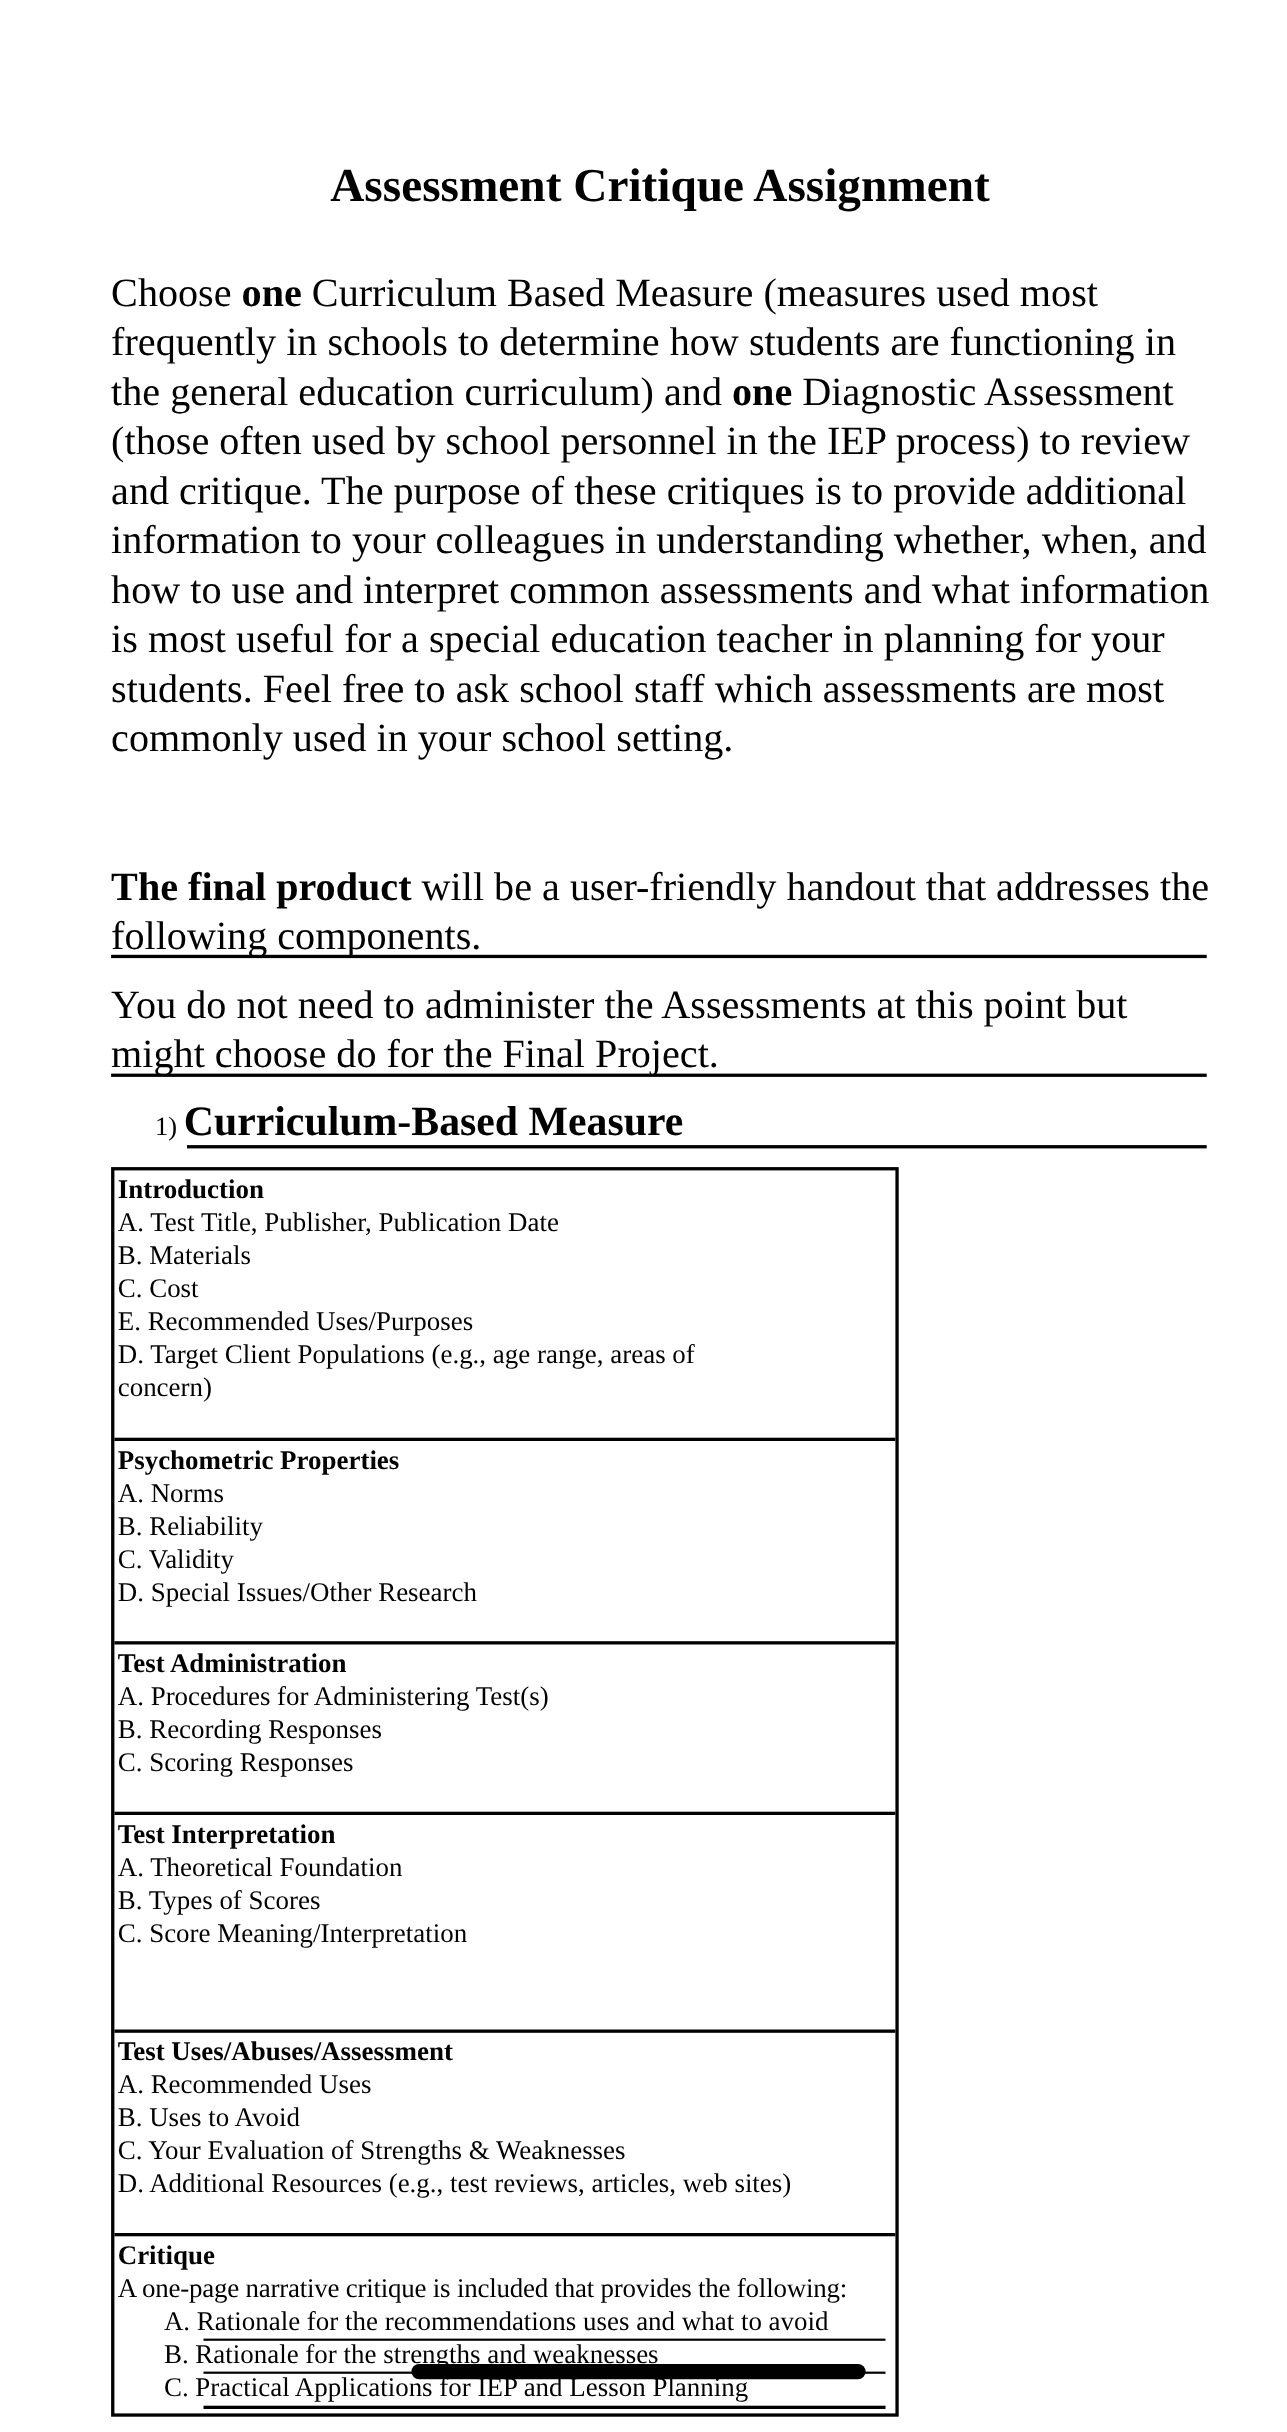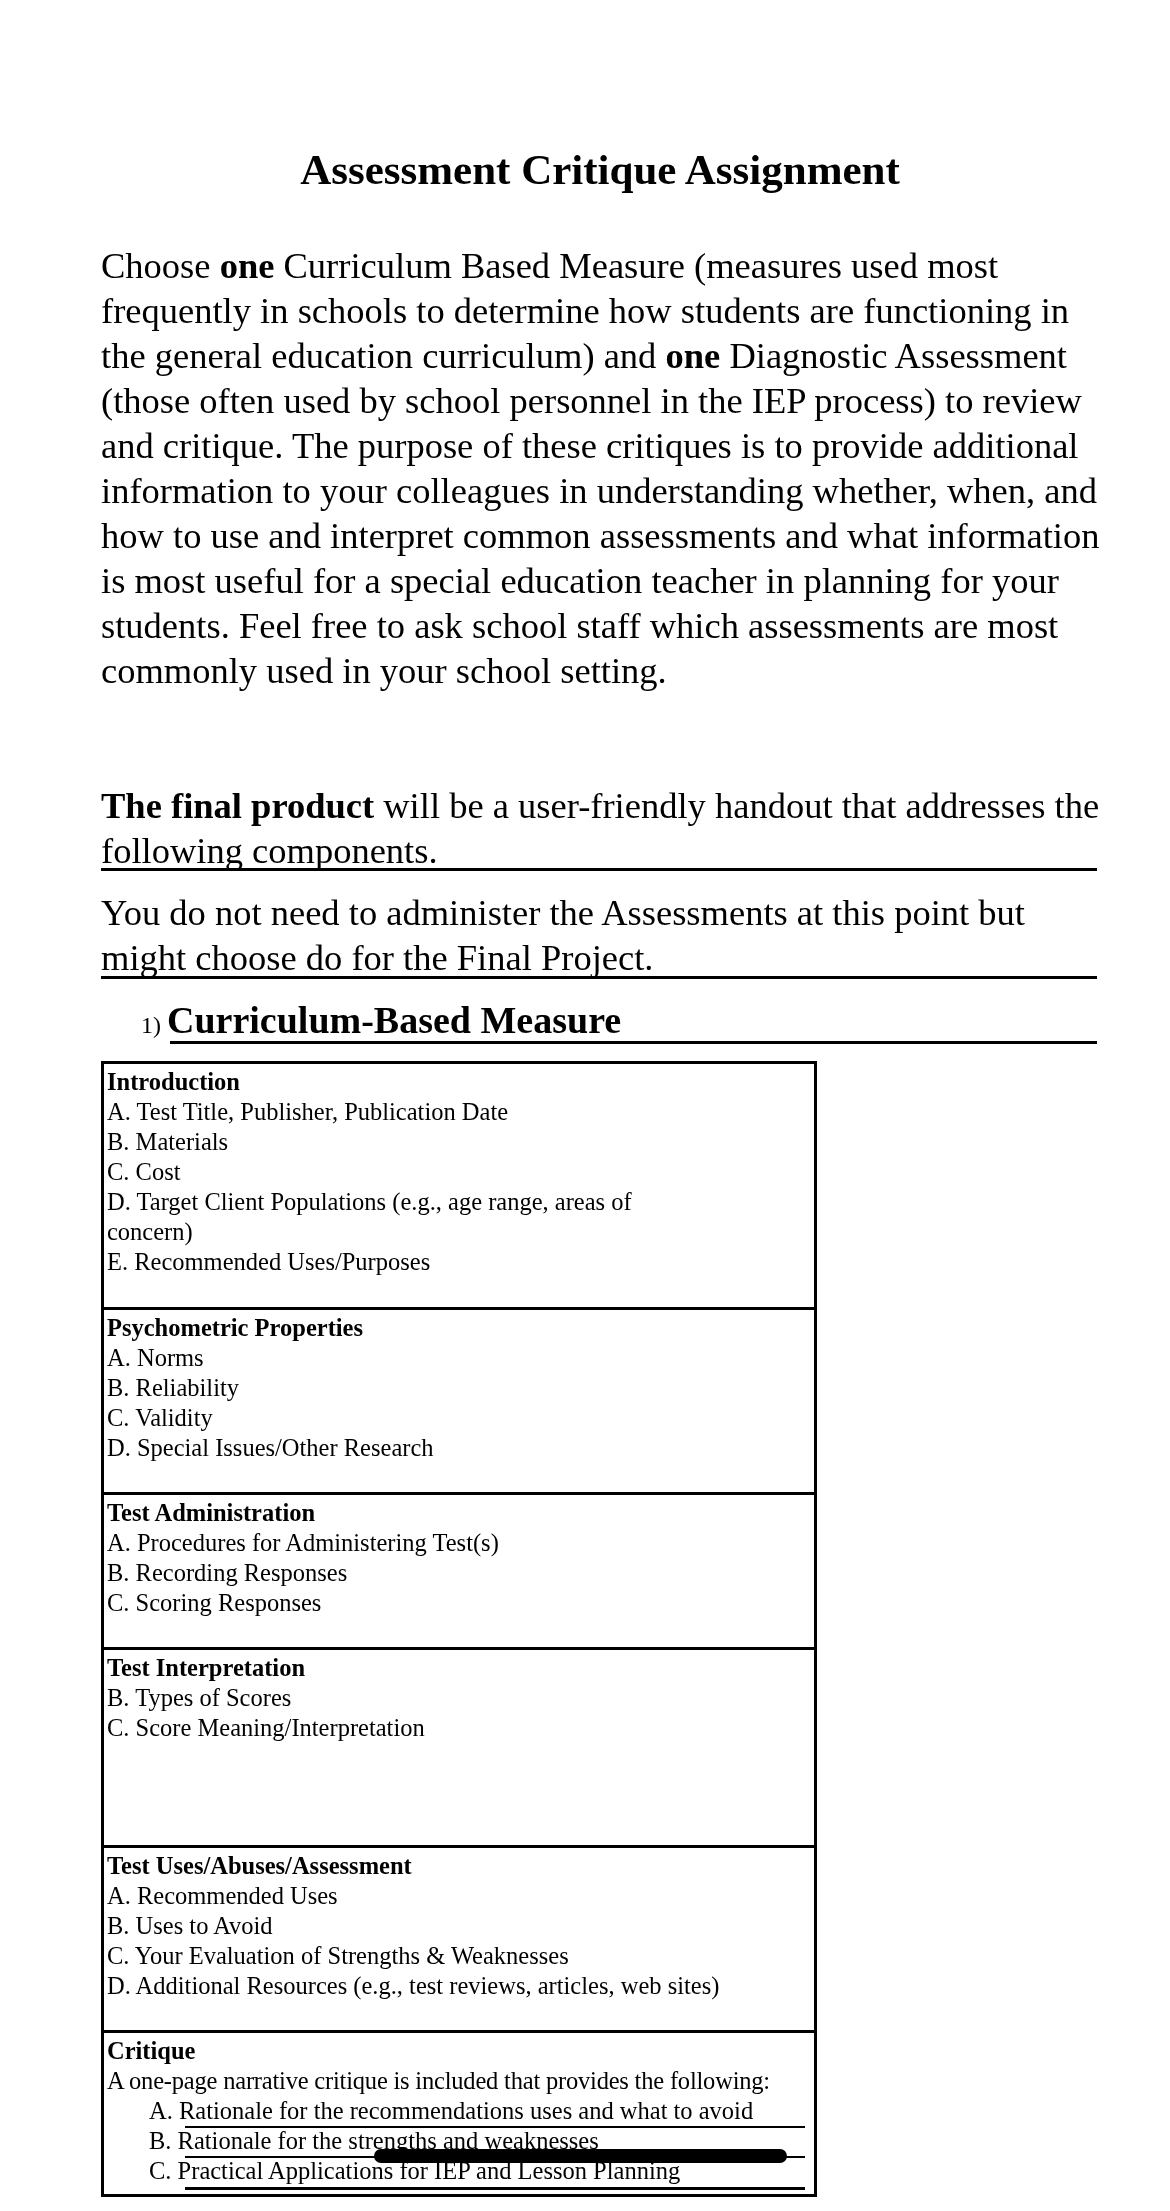"D. Target Client Populations (e.g.," div { order: before "E. Recommended Uses/Purposes" -> after "E. Recommended Uses/Purposes" }
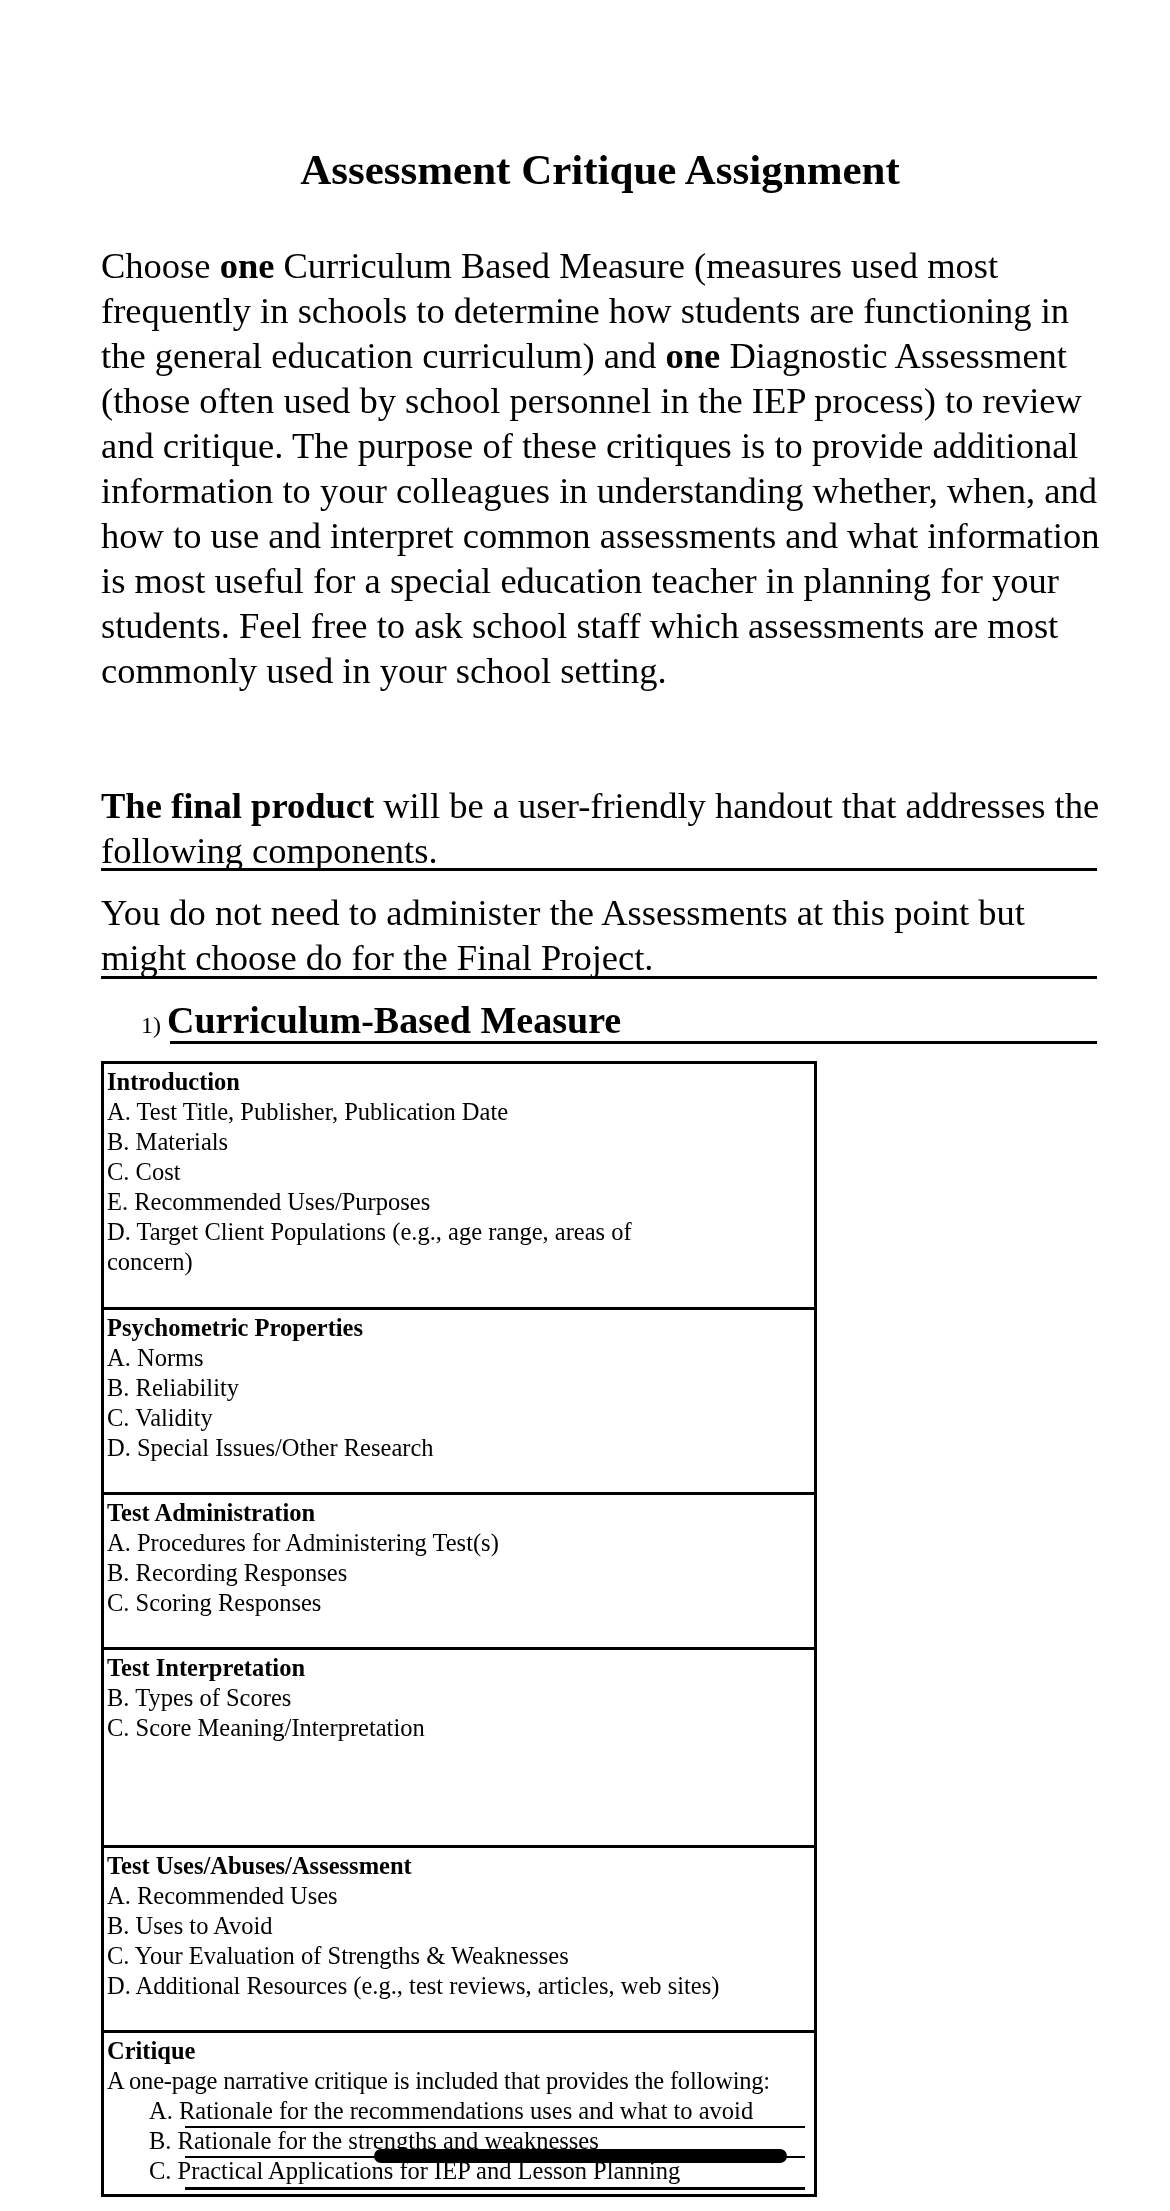"A. Theoretical Foundation" div { html: none -> <div>A. Theoretical Foundation</div> }
